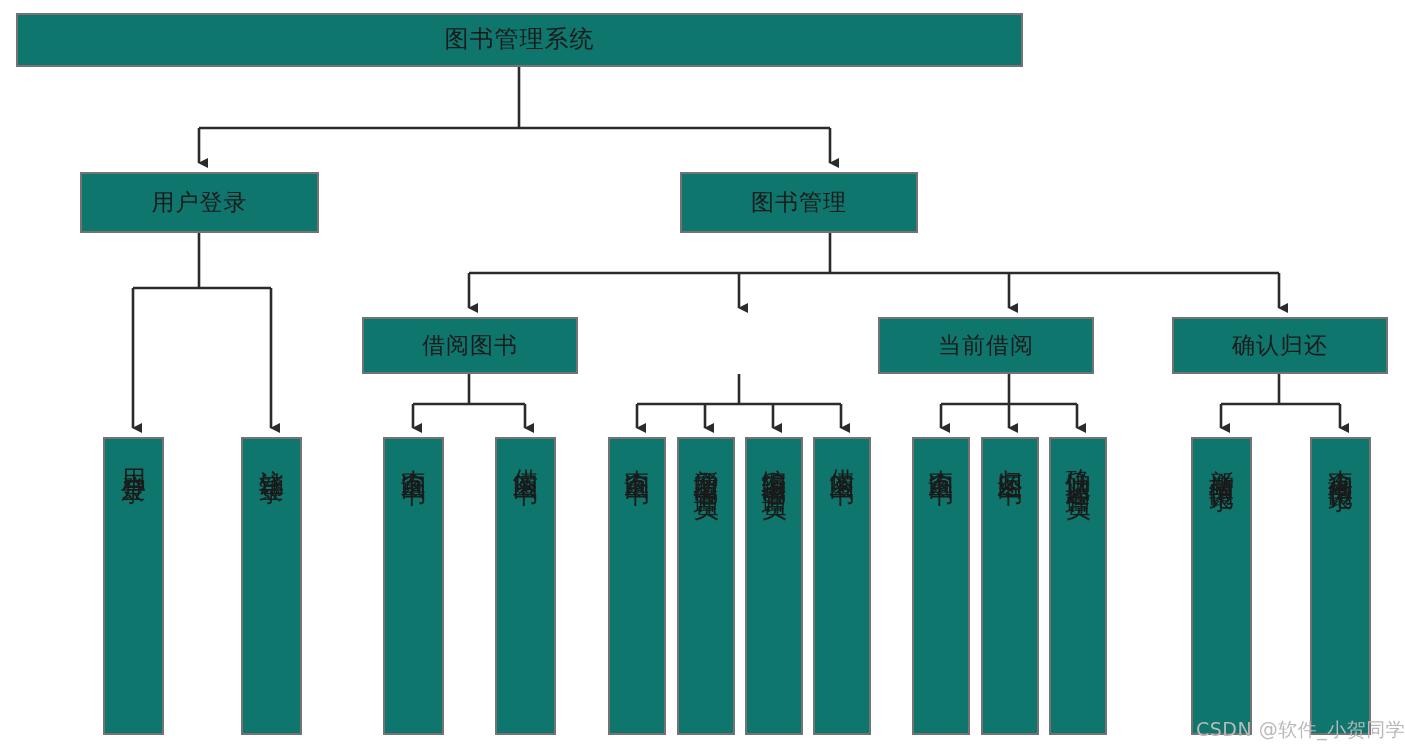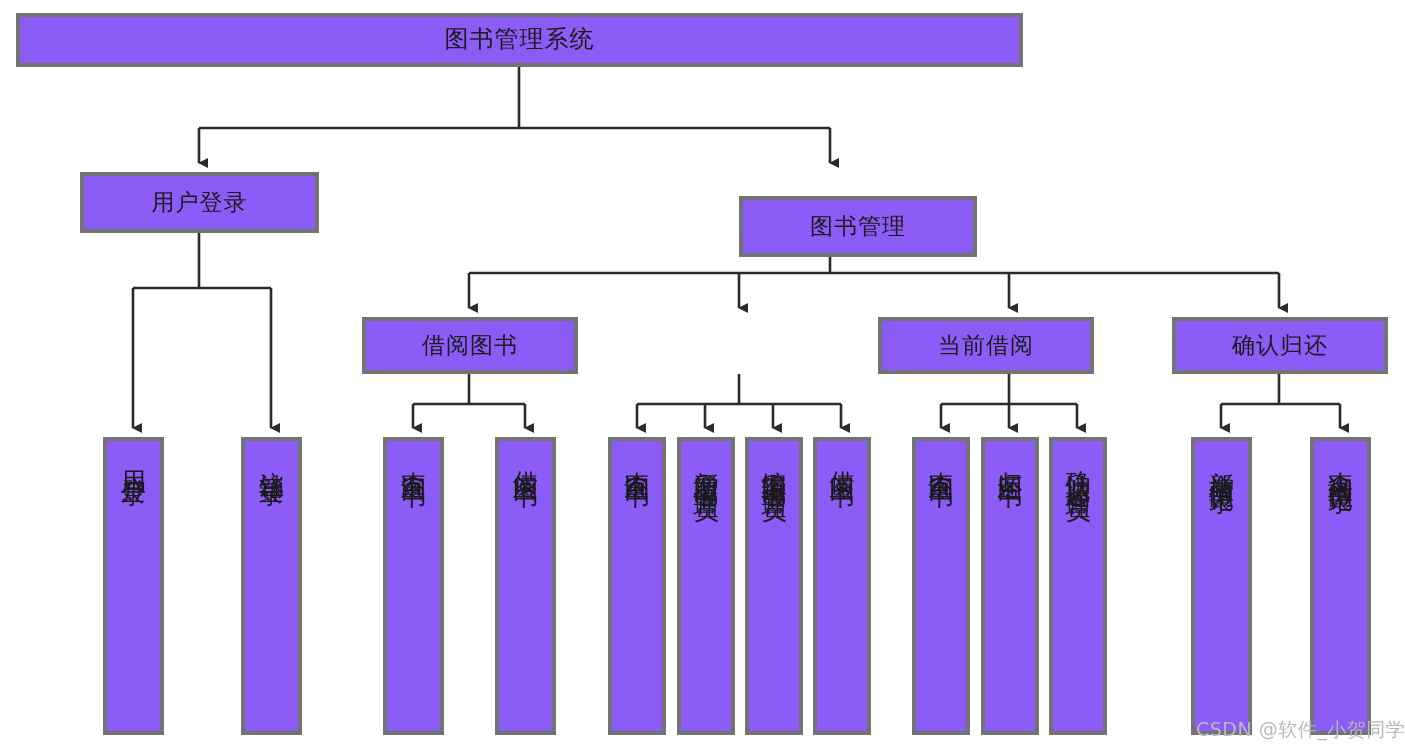"图书管理系统" .node { background: #8b5cf6 -> #0f766e; border: 4px solid #737373 -> 2px solid #737373 }
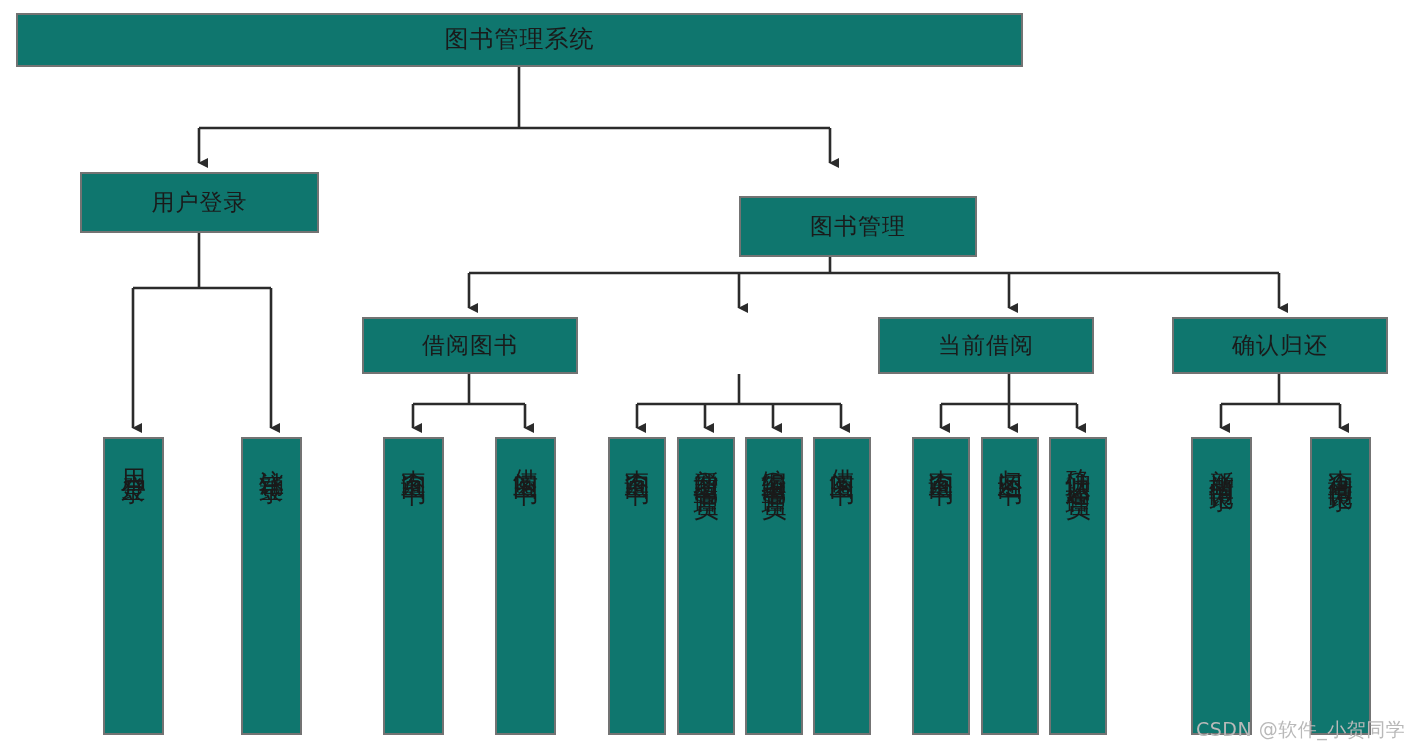"图书管理" div.node { left: 739px -> 680px; margin-top: 24px -> none }
